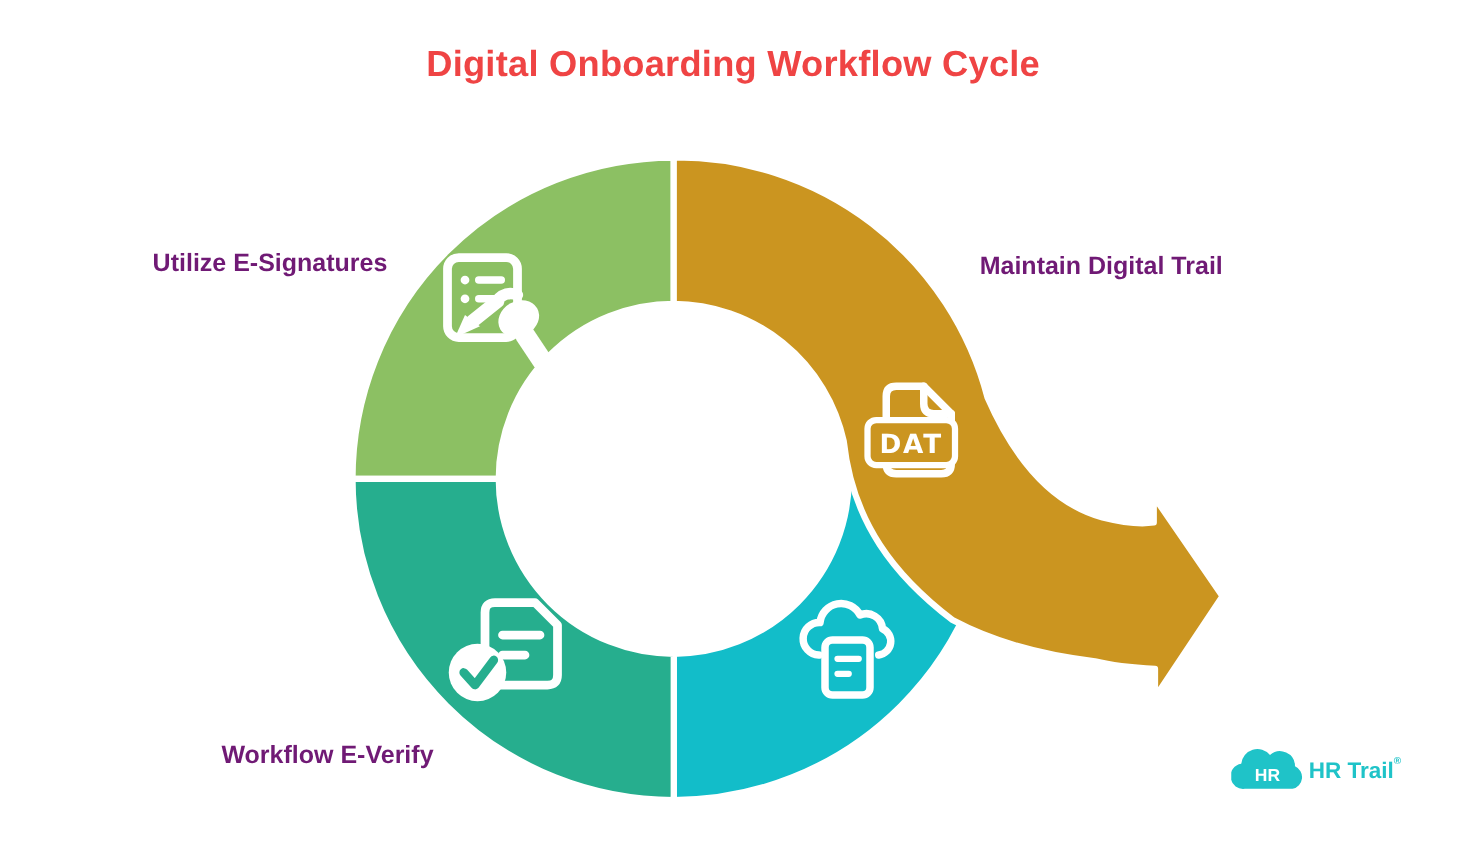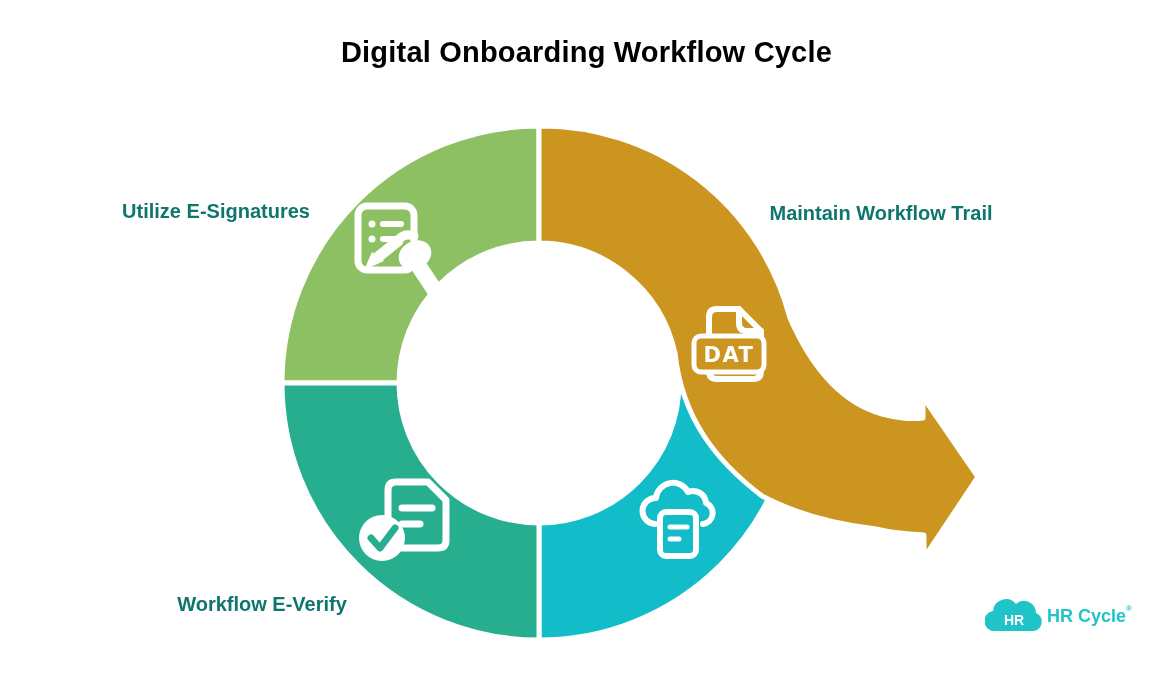"Digital Onboarding Workflow Cycle" #page-title { color: #000000 -> #ef4444 }
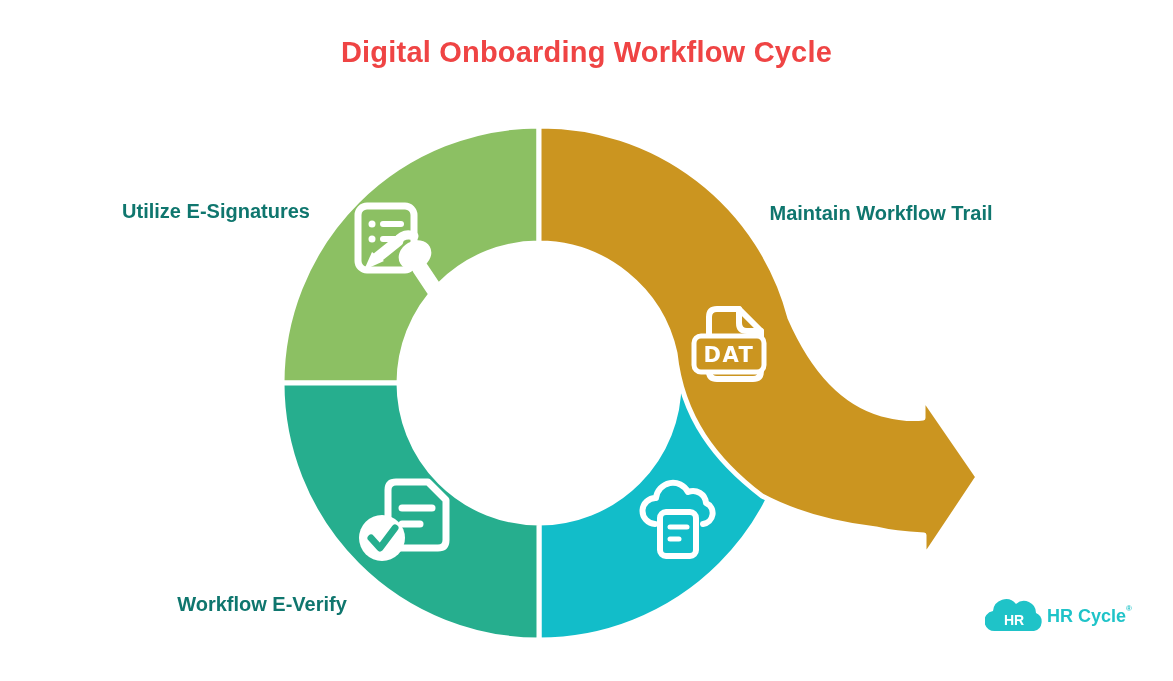"Utilize E-Signatures" .seg-label { color: #0f766e -> #701a75 }
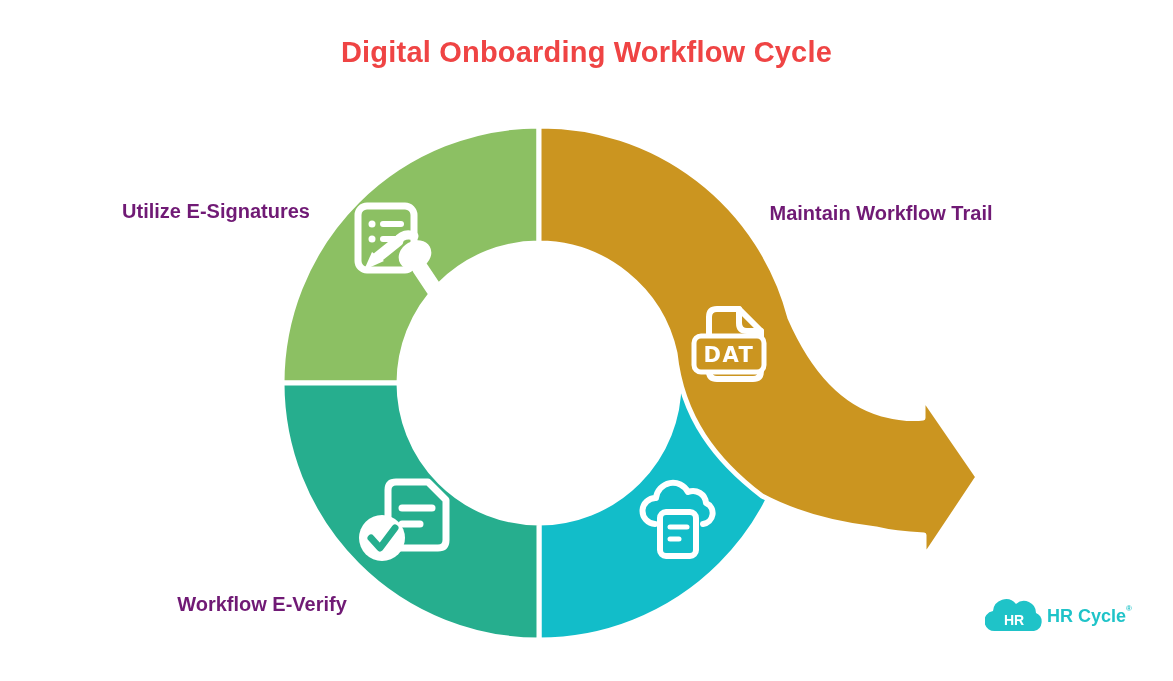"Maintain Workflow Trail" div.seg-label { text: Workflow -> Digital }
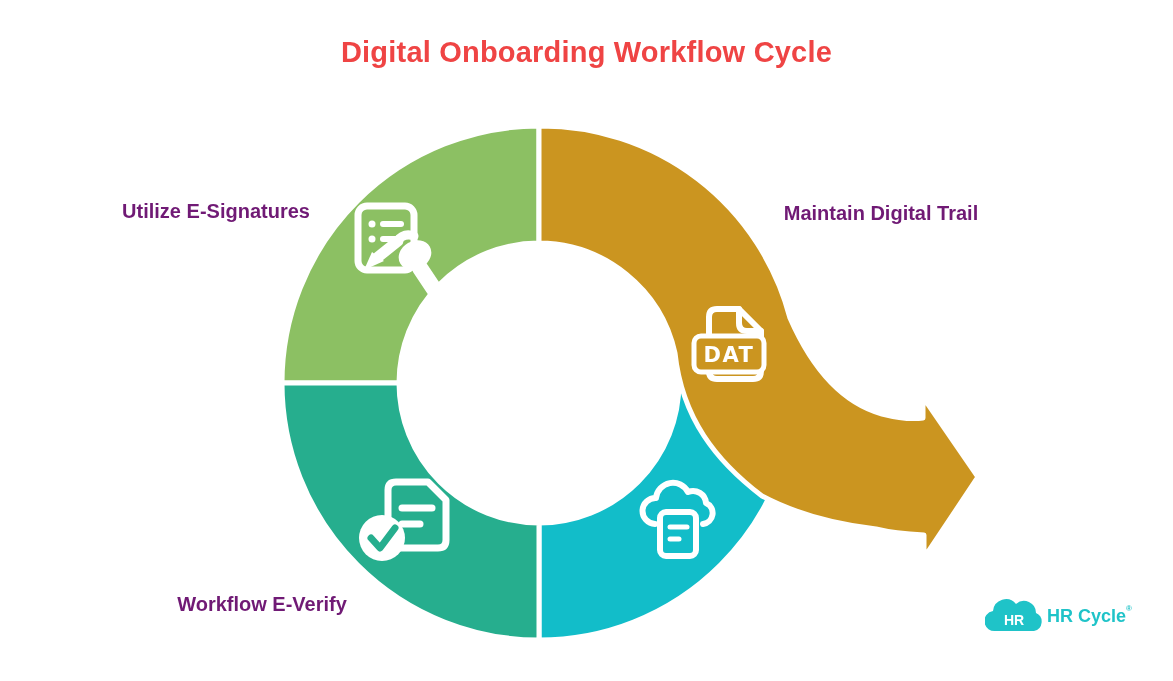"HR Cycle" span { text: Cycle -> Trail }
